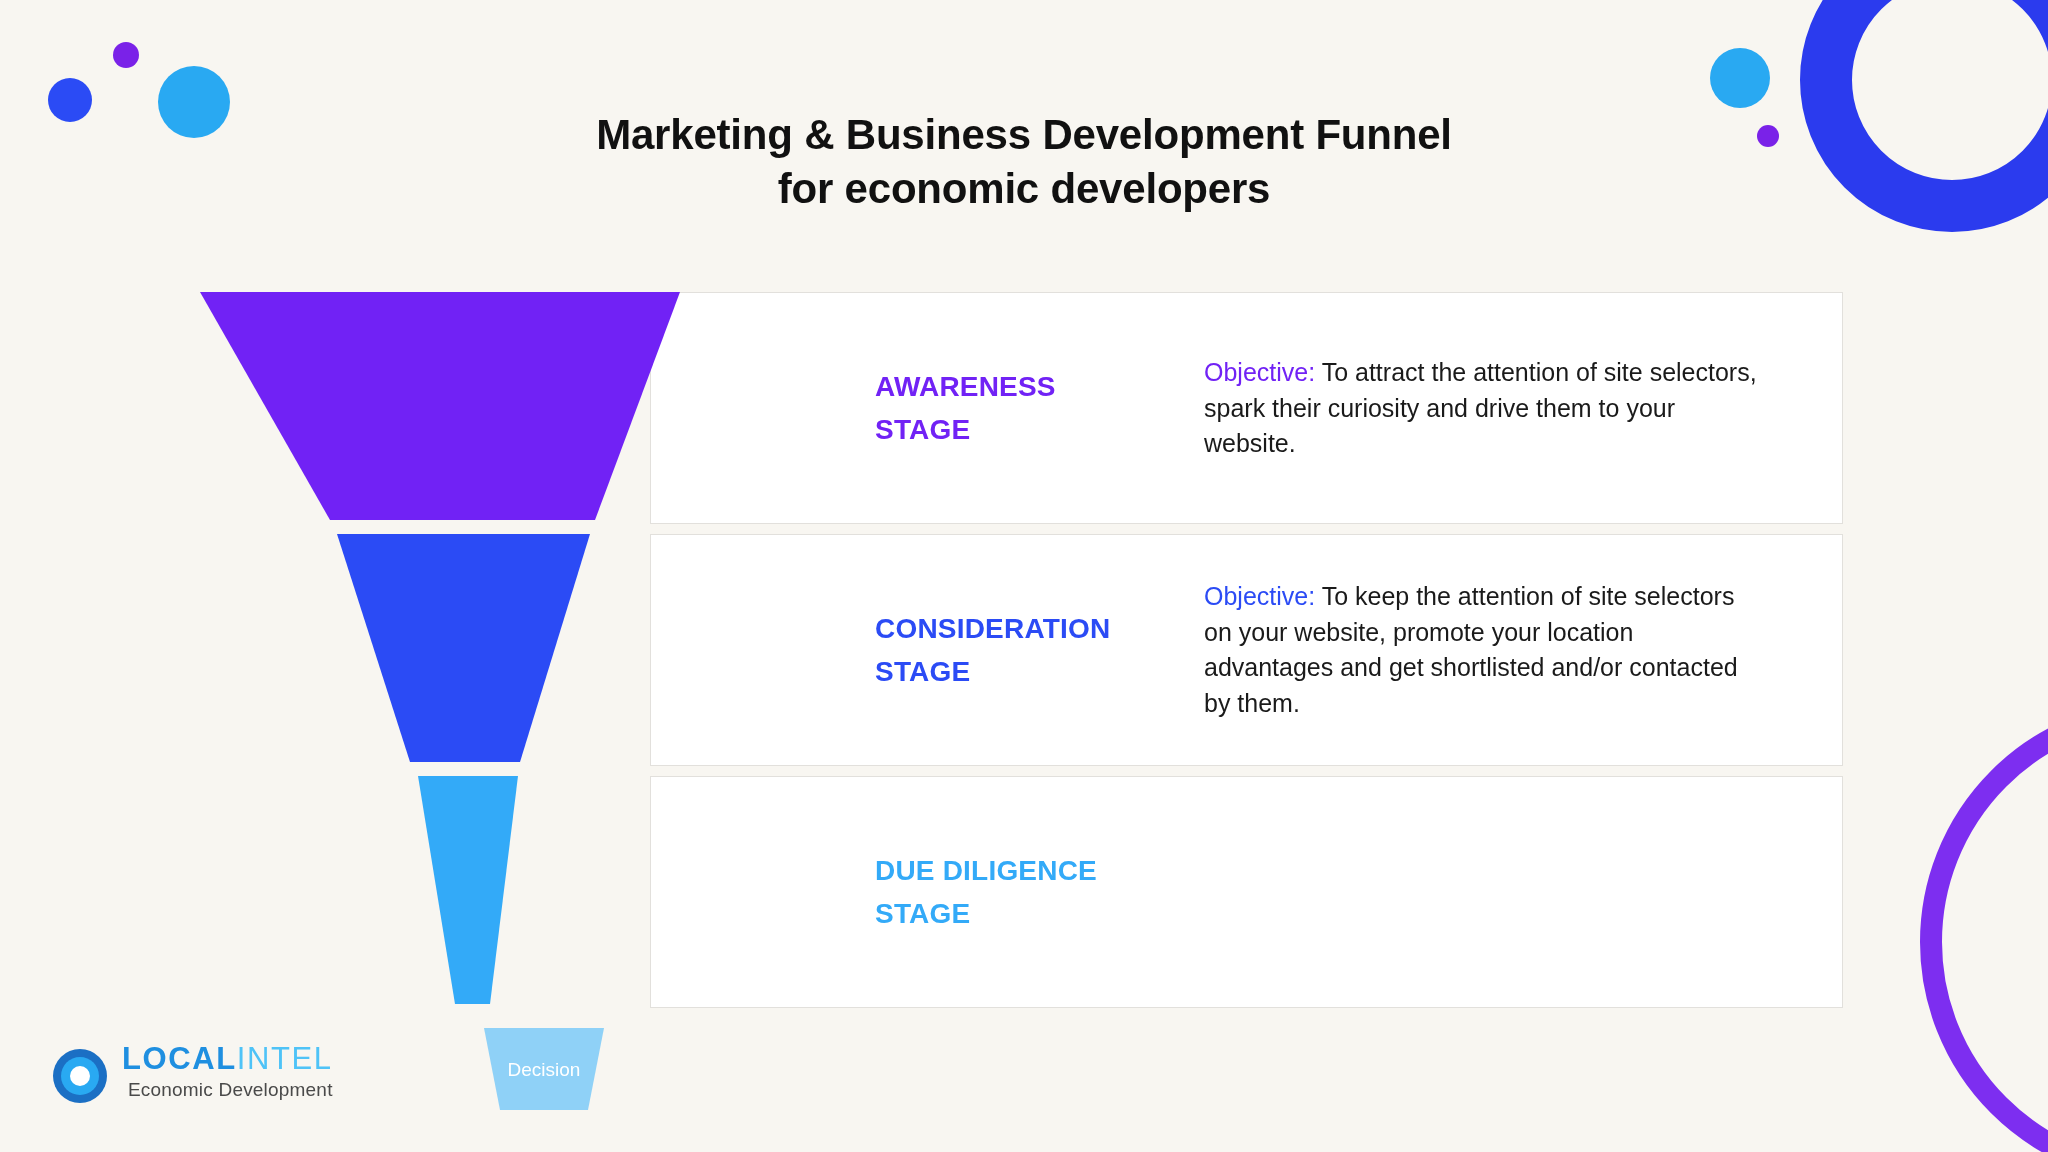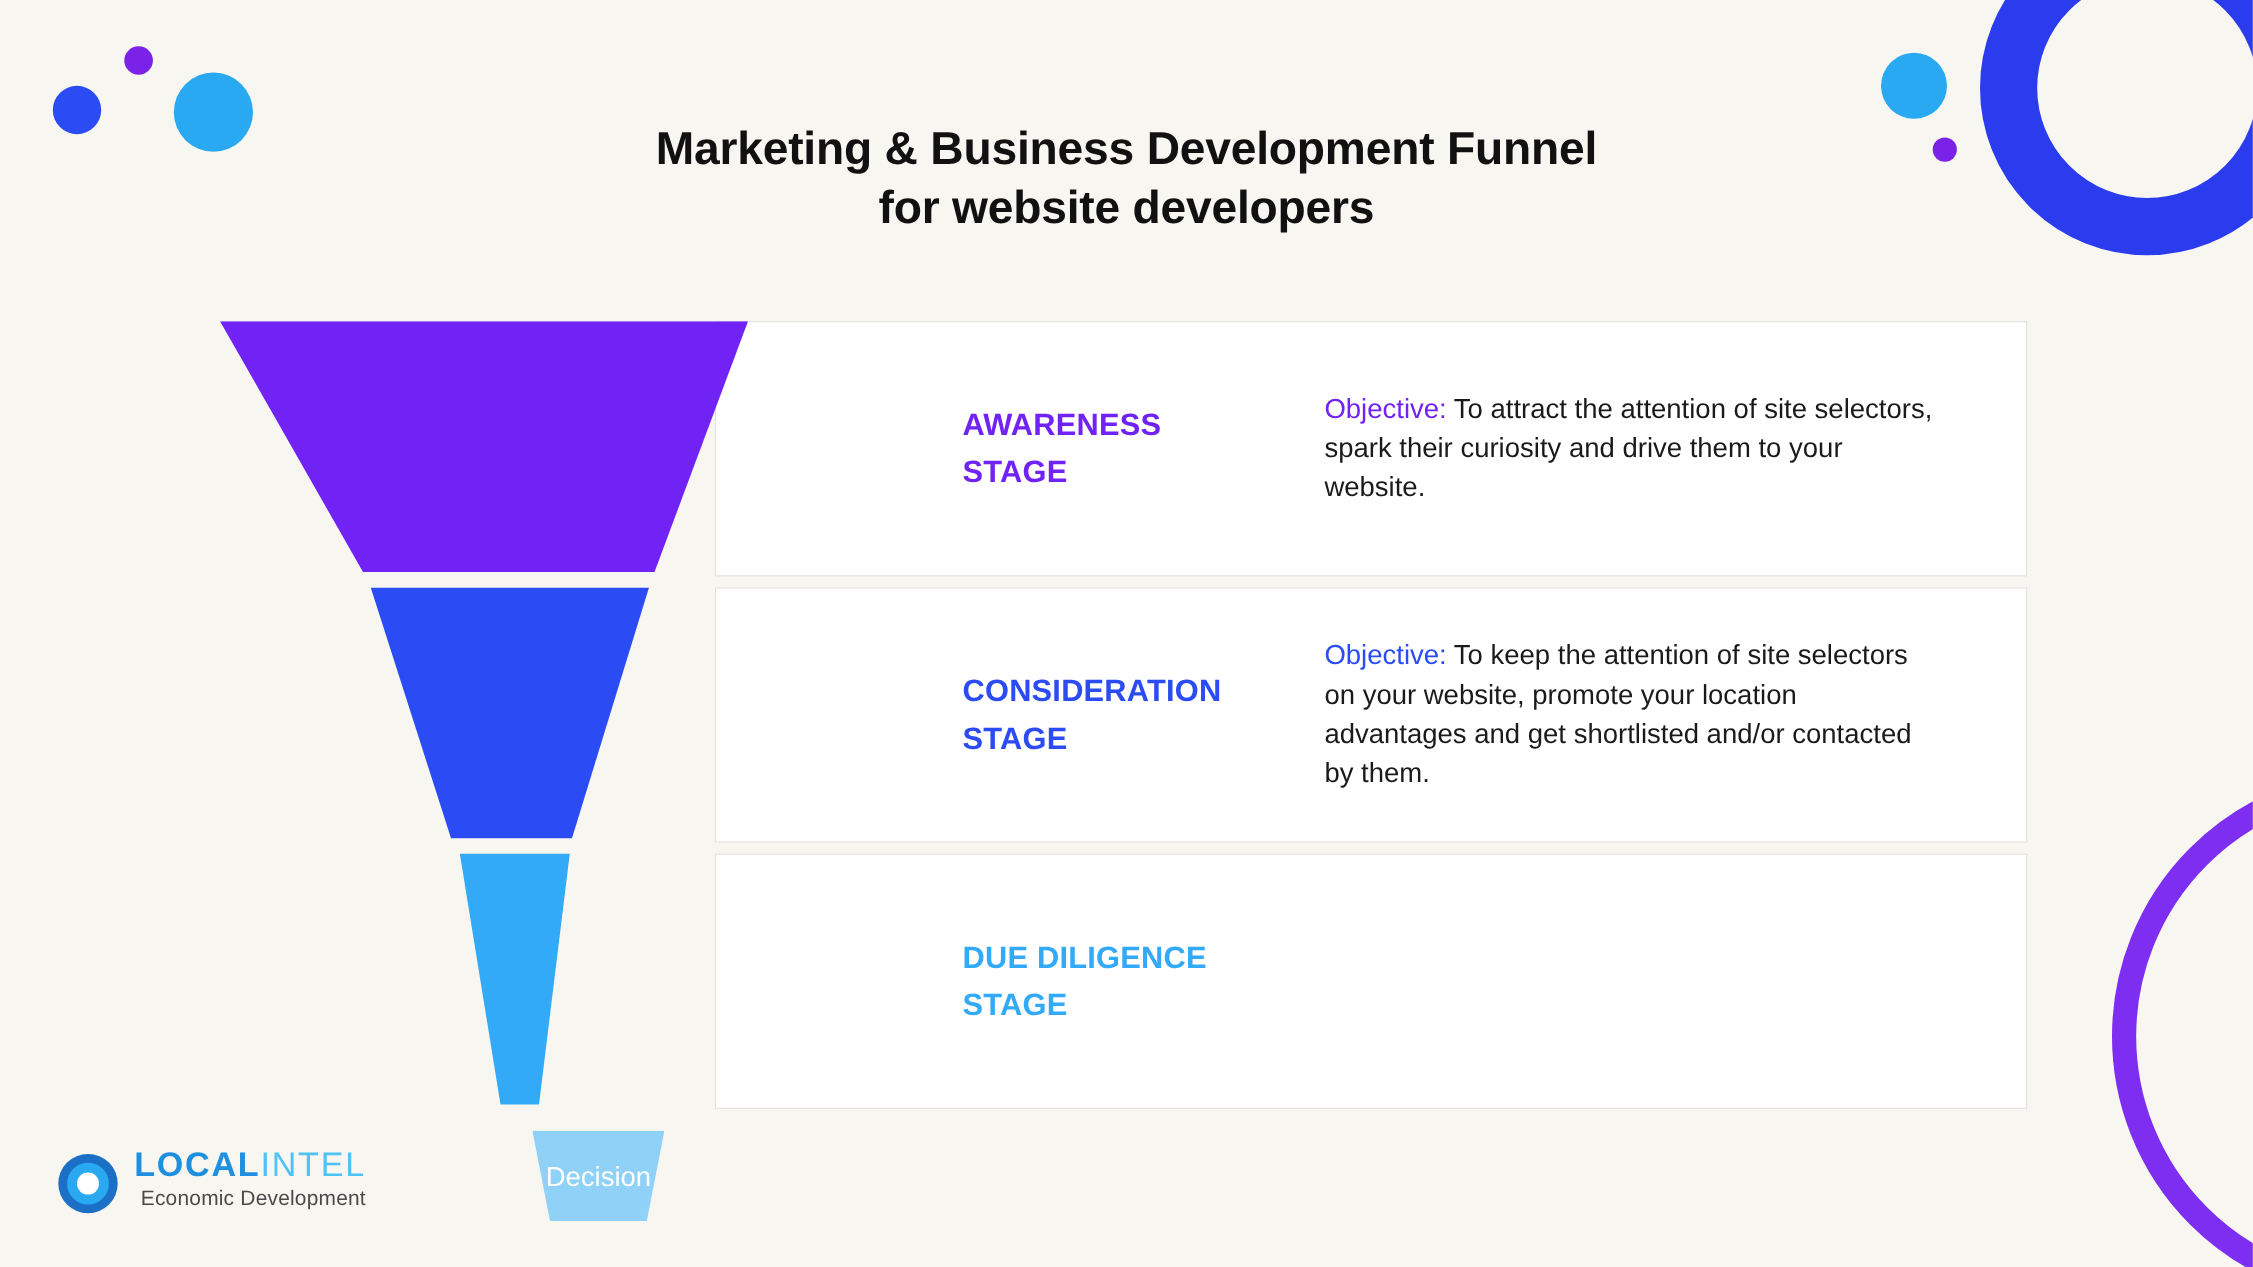"for website developers" span.ln { text: website -> economic }
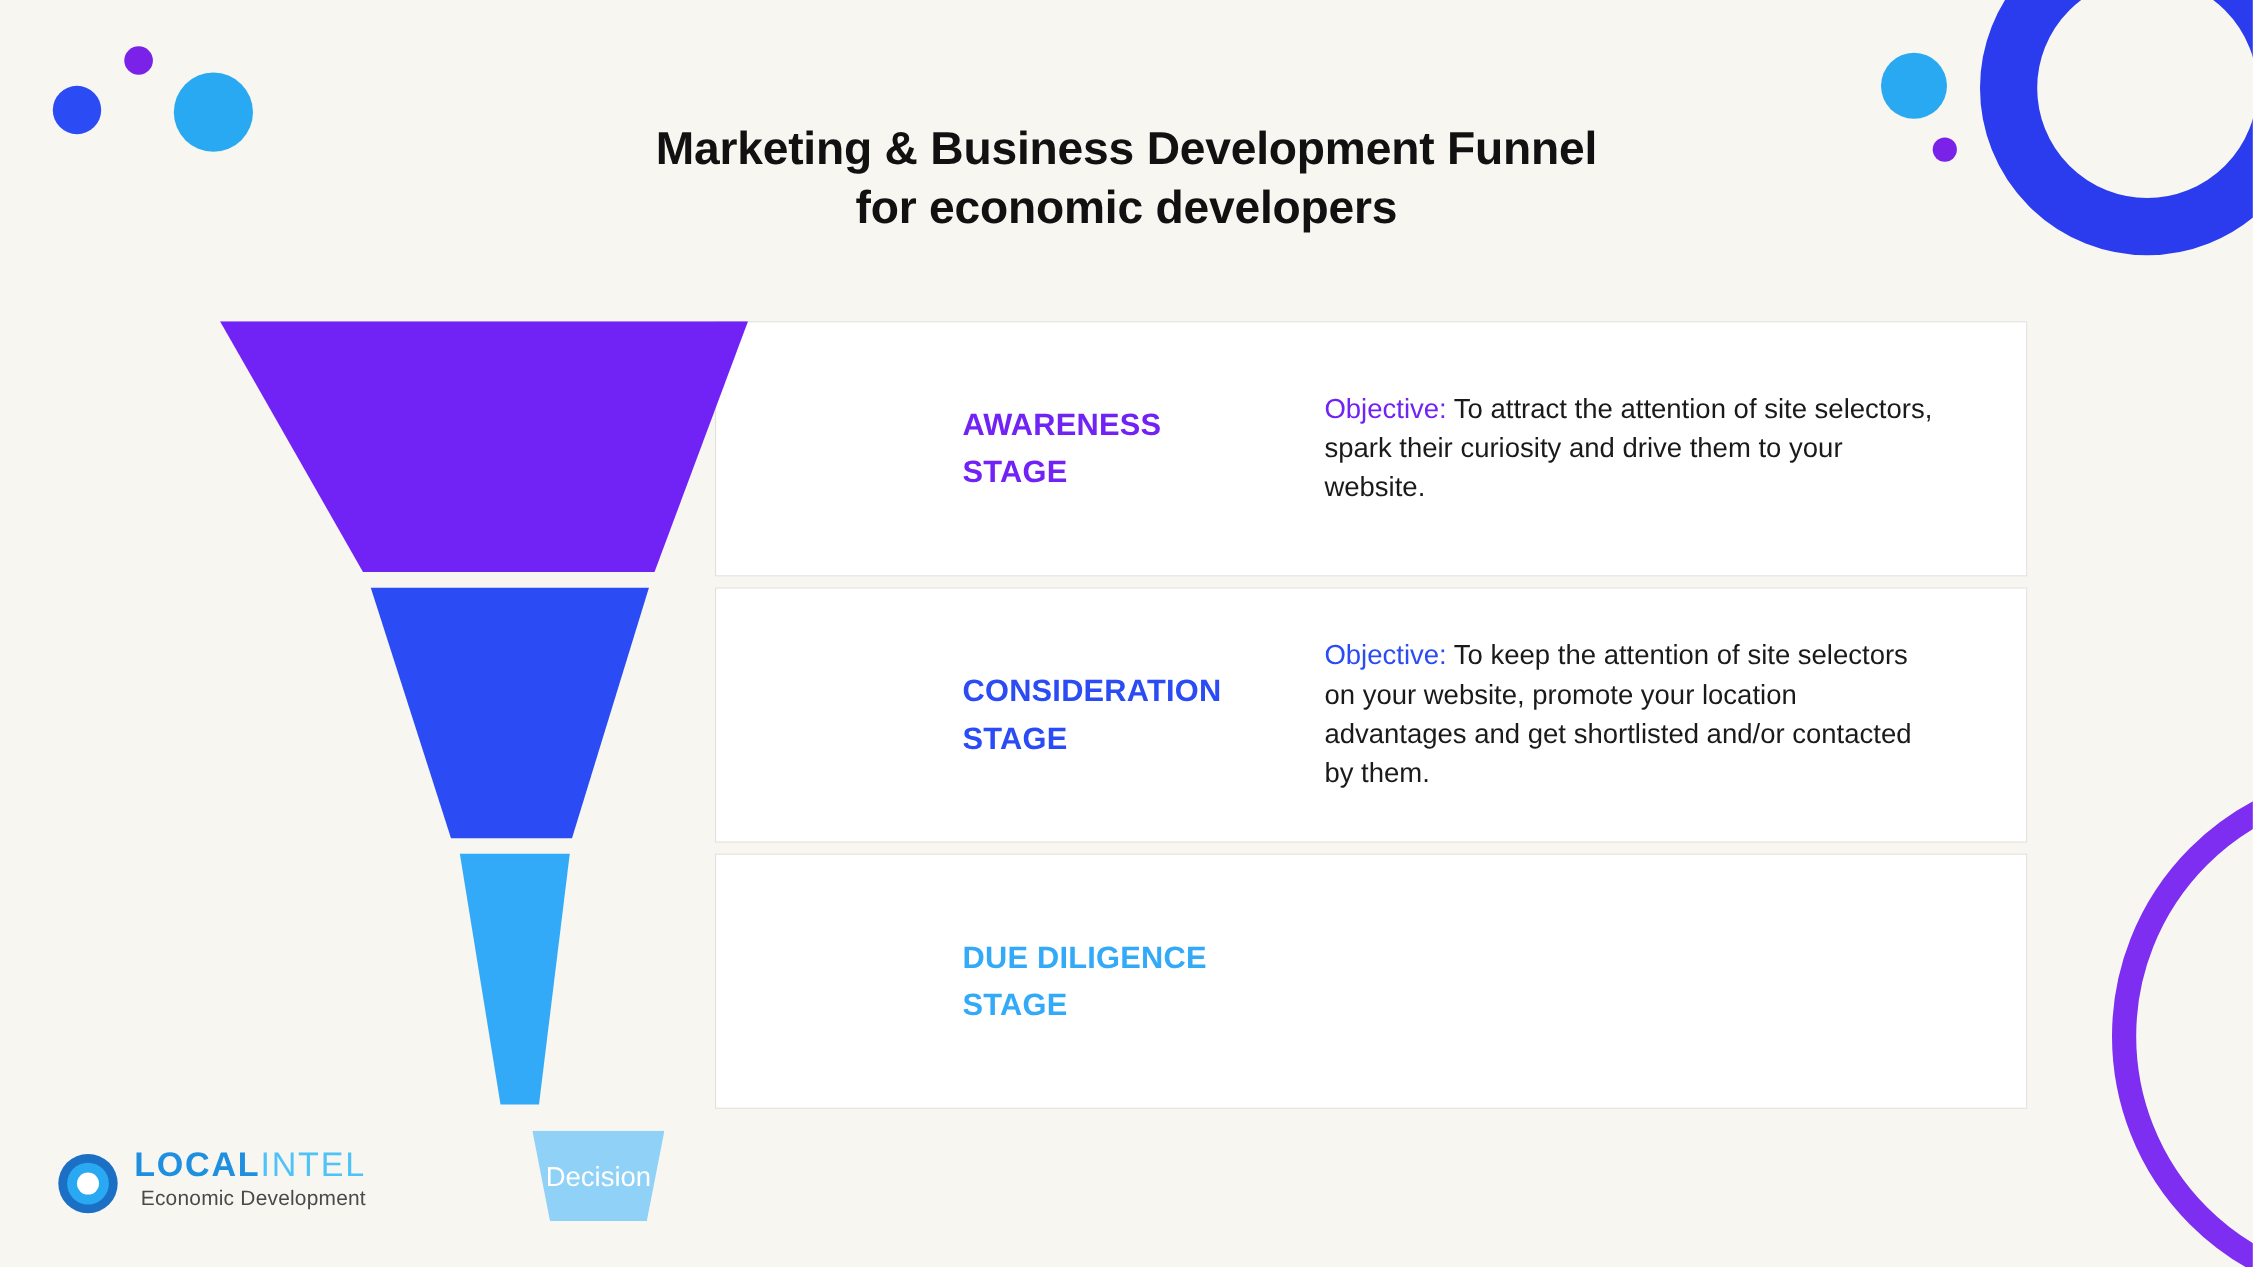"Decision" #decision-label { font-size: 25px -> 19px }
